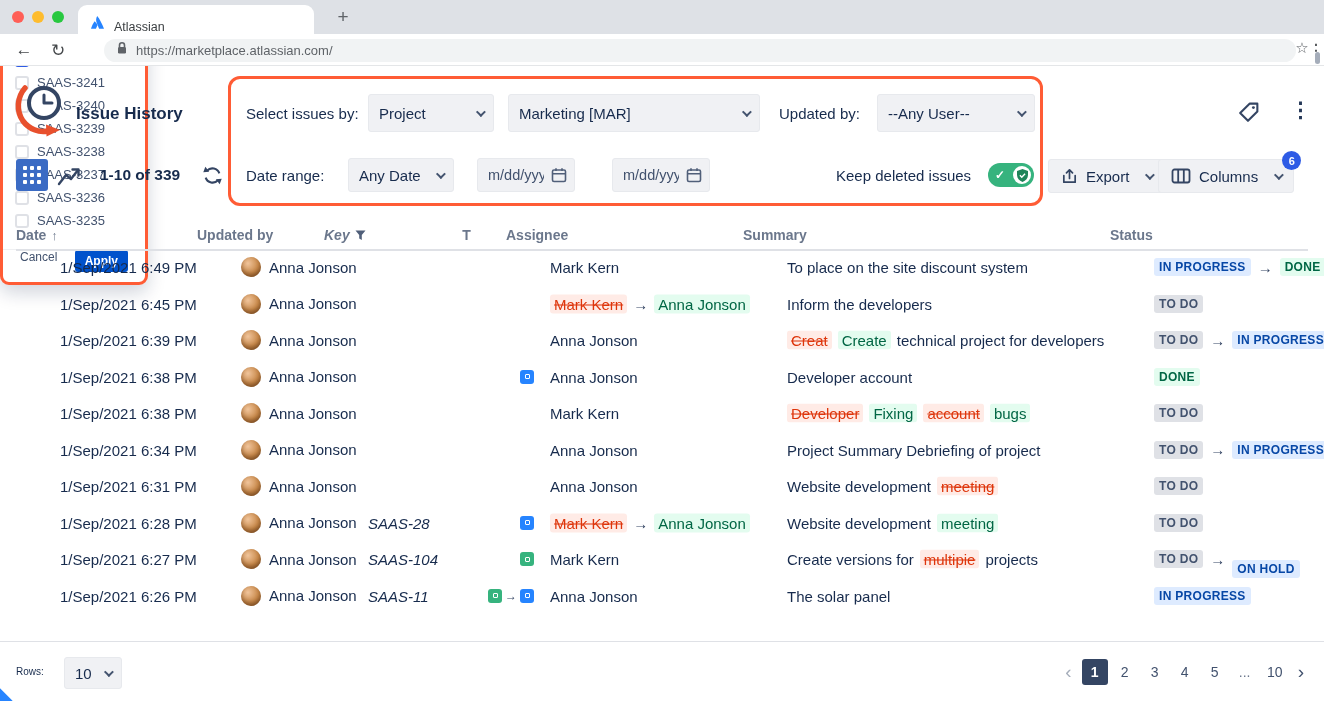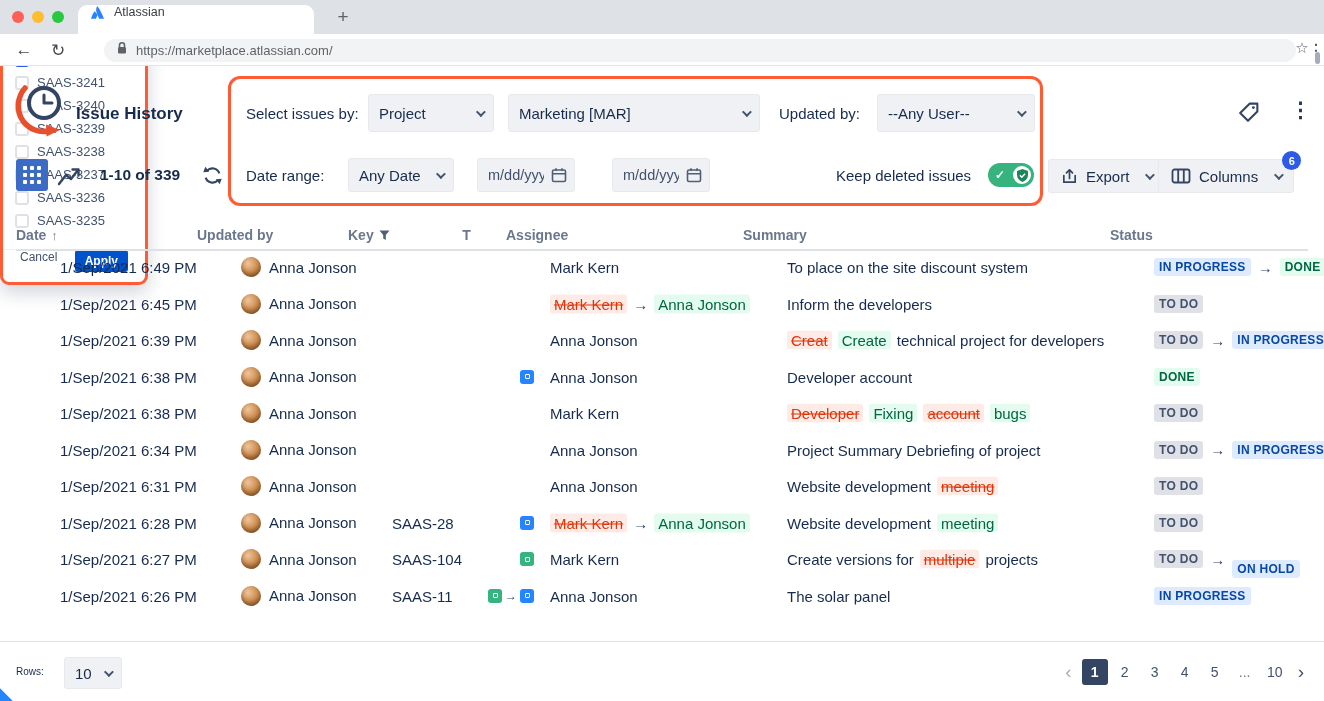"Atlassian" .tab { align-items: flex-start -> flex-end }
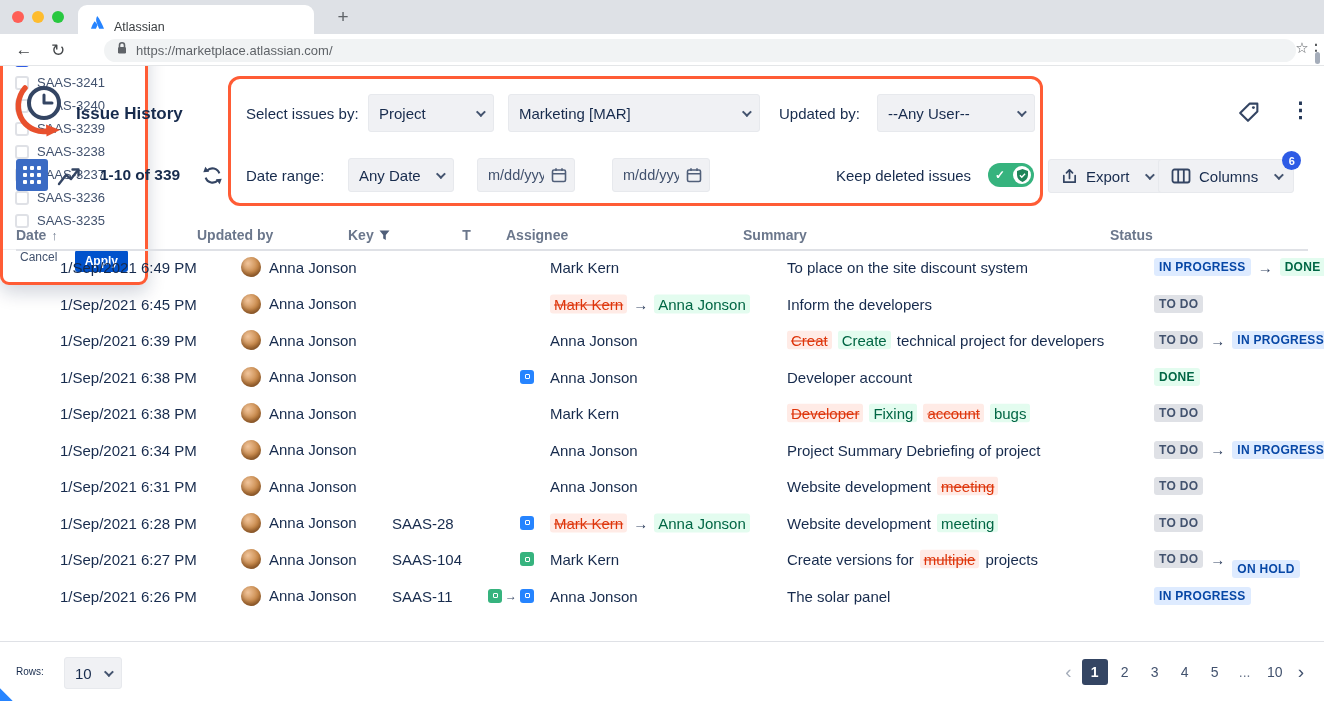"Key" .c-key { font-style: none -> italic; left: 348px -> 324px }
